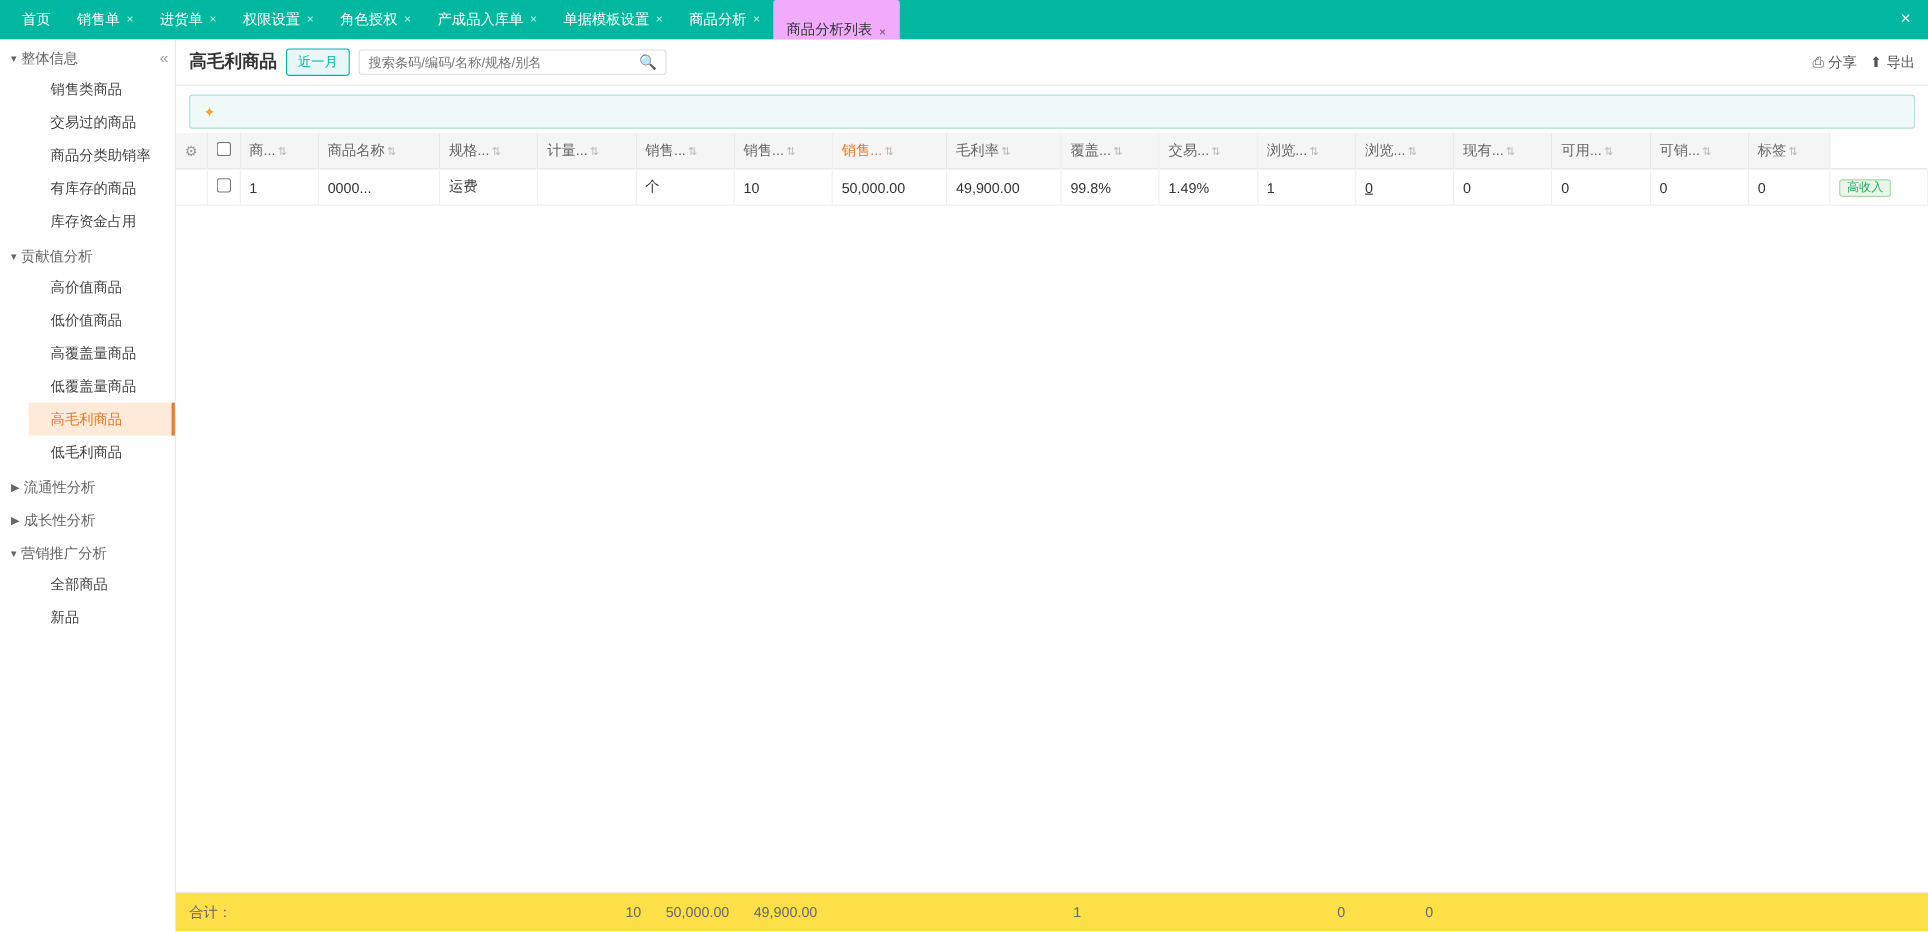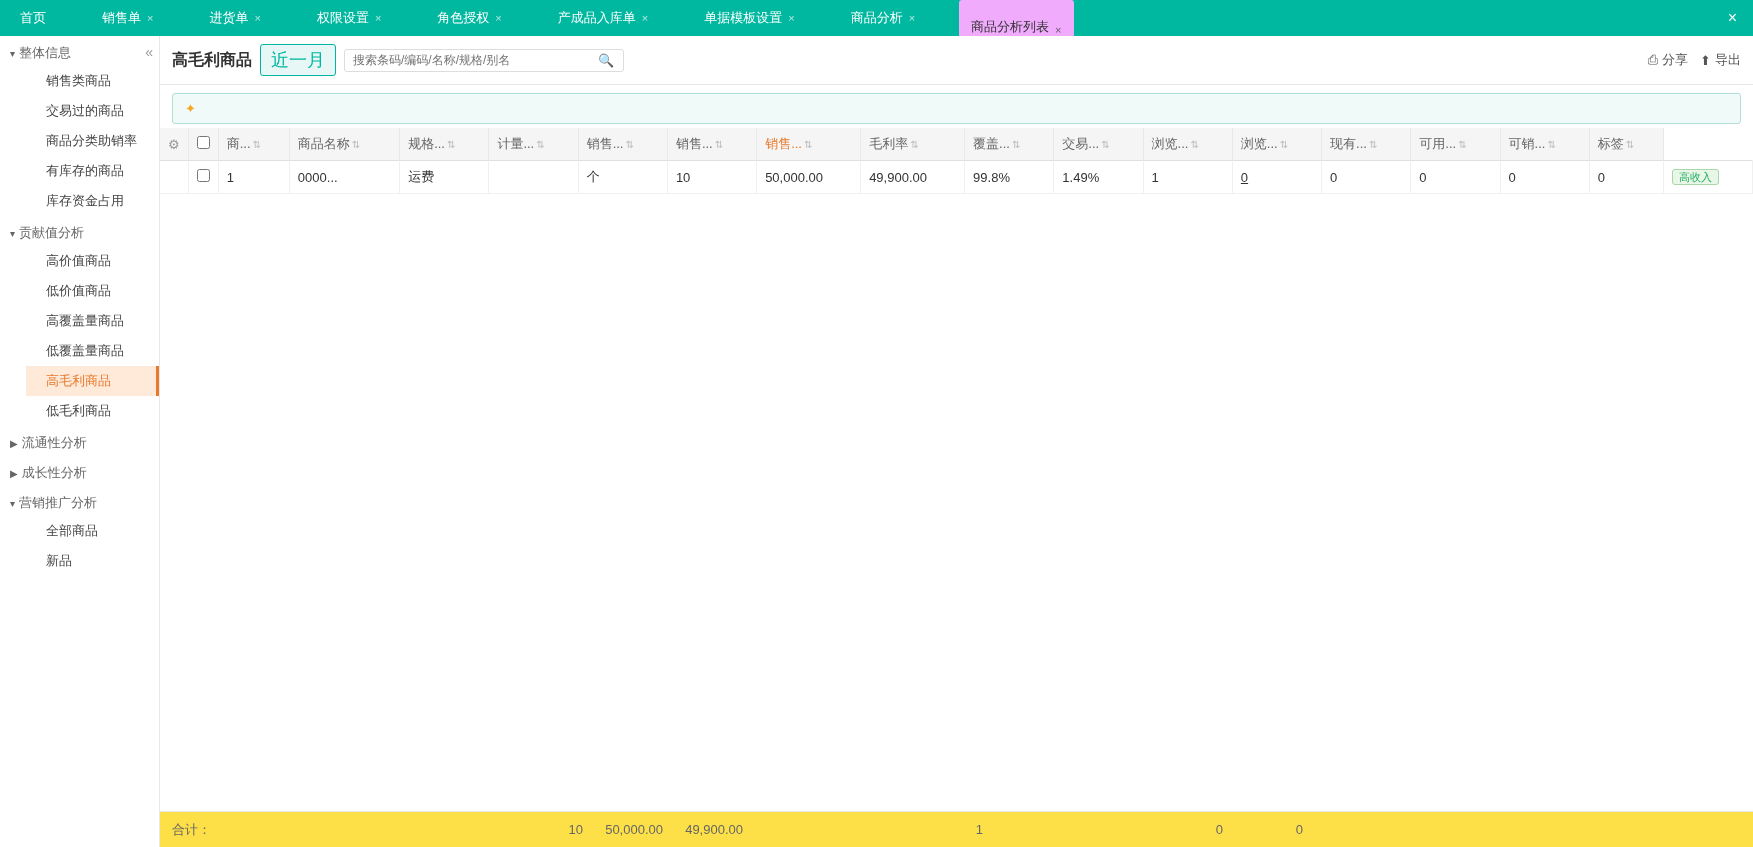"首页" .top-nav { gap: 32px -> none }
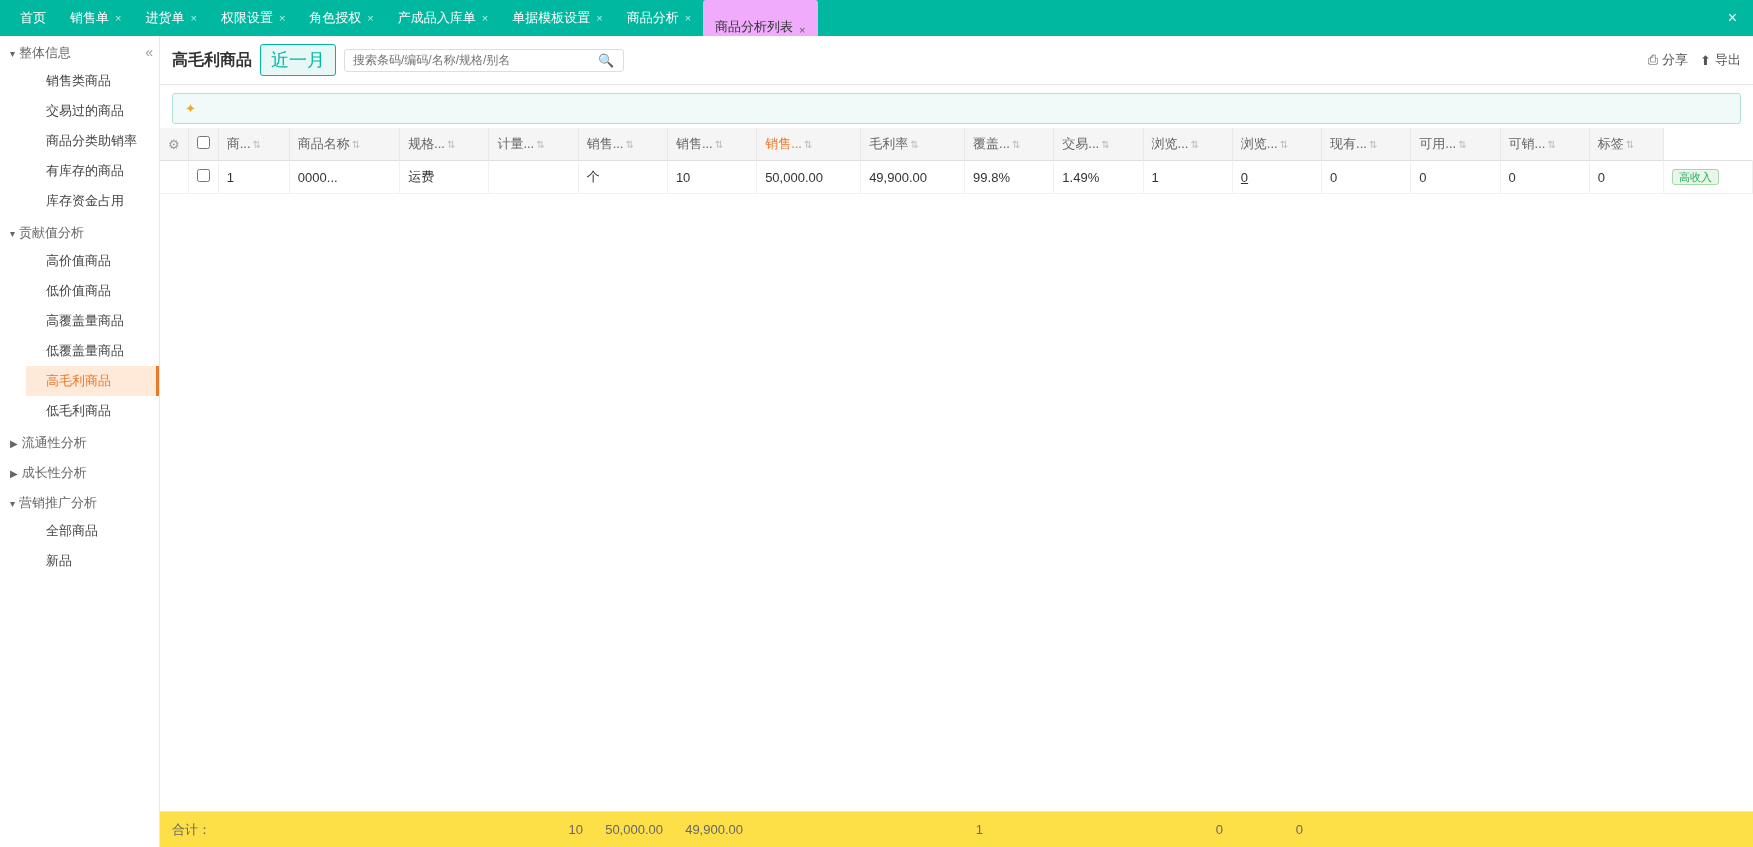"近一月" .filter-btn { font-size: 18px -> 12px }
